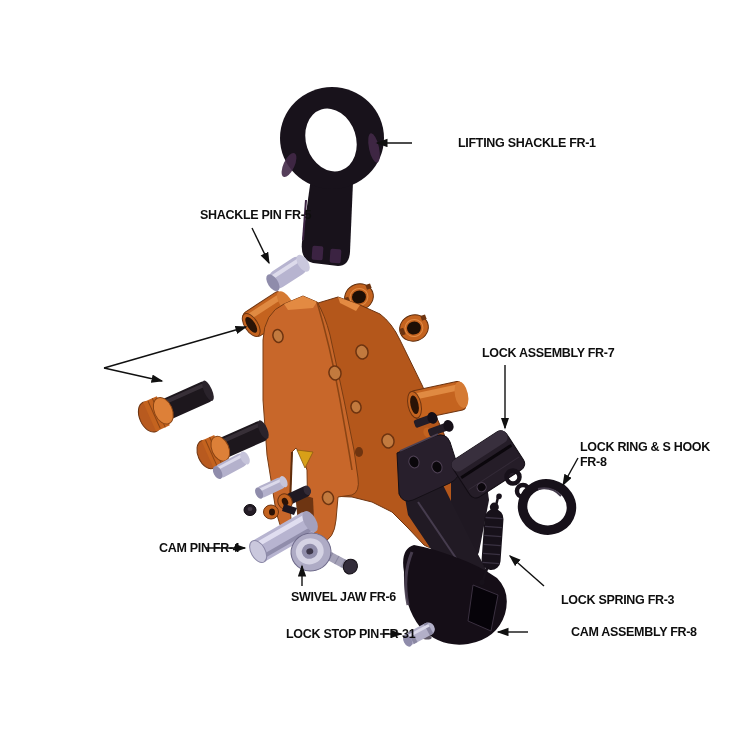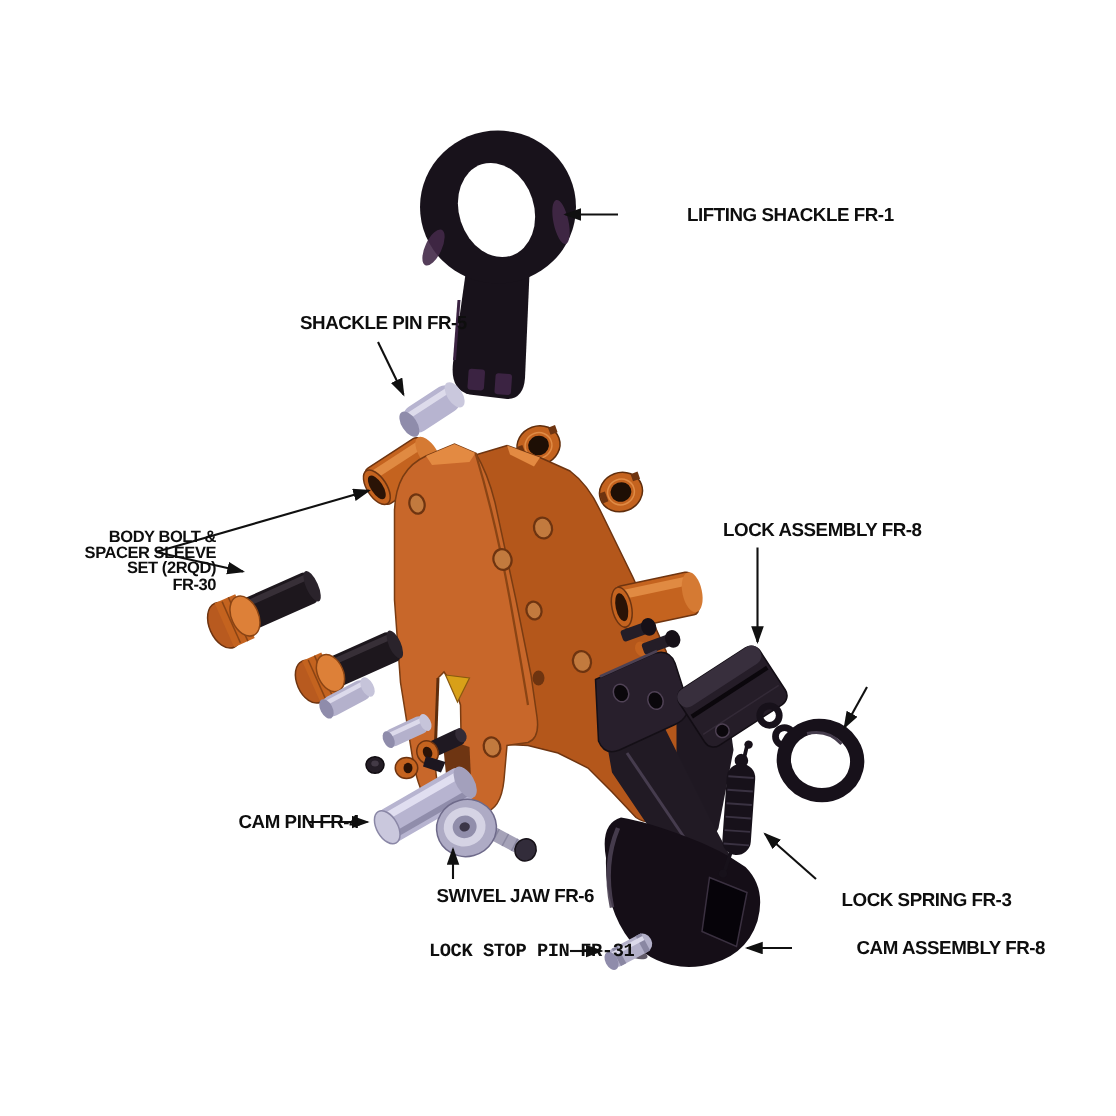"BODY BOLT &" div.lbl { html: <div> <span>BODY BOLT &amp;</span> <span>SPACER SLEEVE</span> <span>SET (2RQD)</span> <span>FR-30</span> </div> -> none }
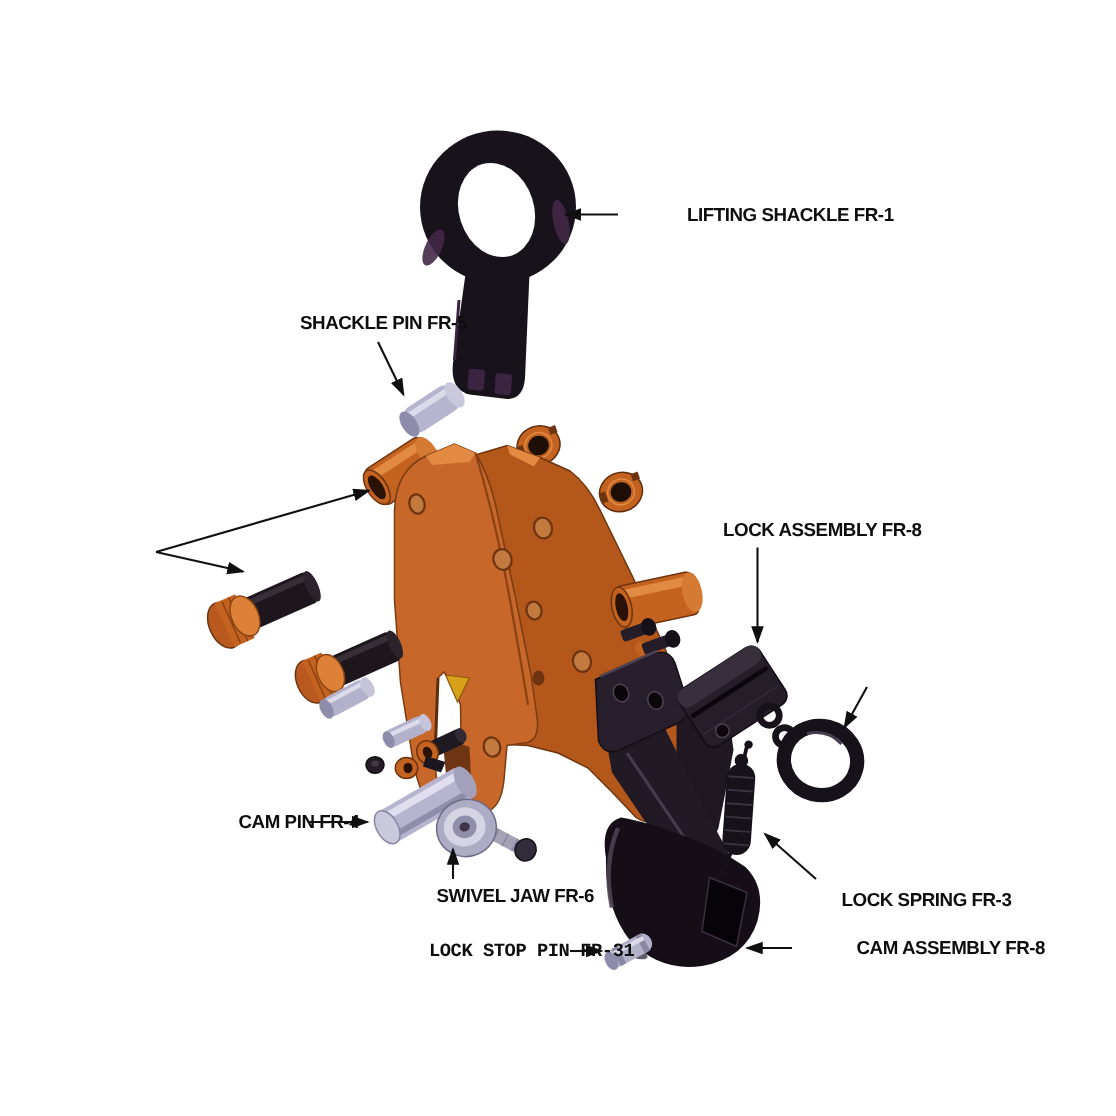"LOCK ASSEMBLY FR-8" span.ln { text: FR-8 -> FR-7 }
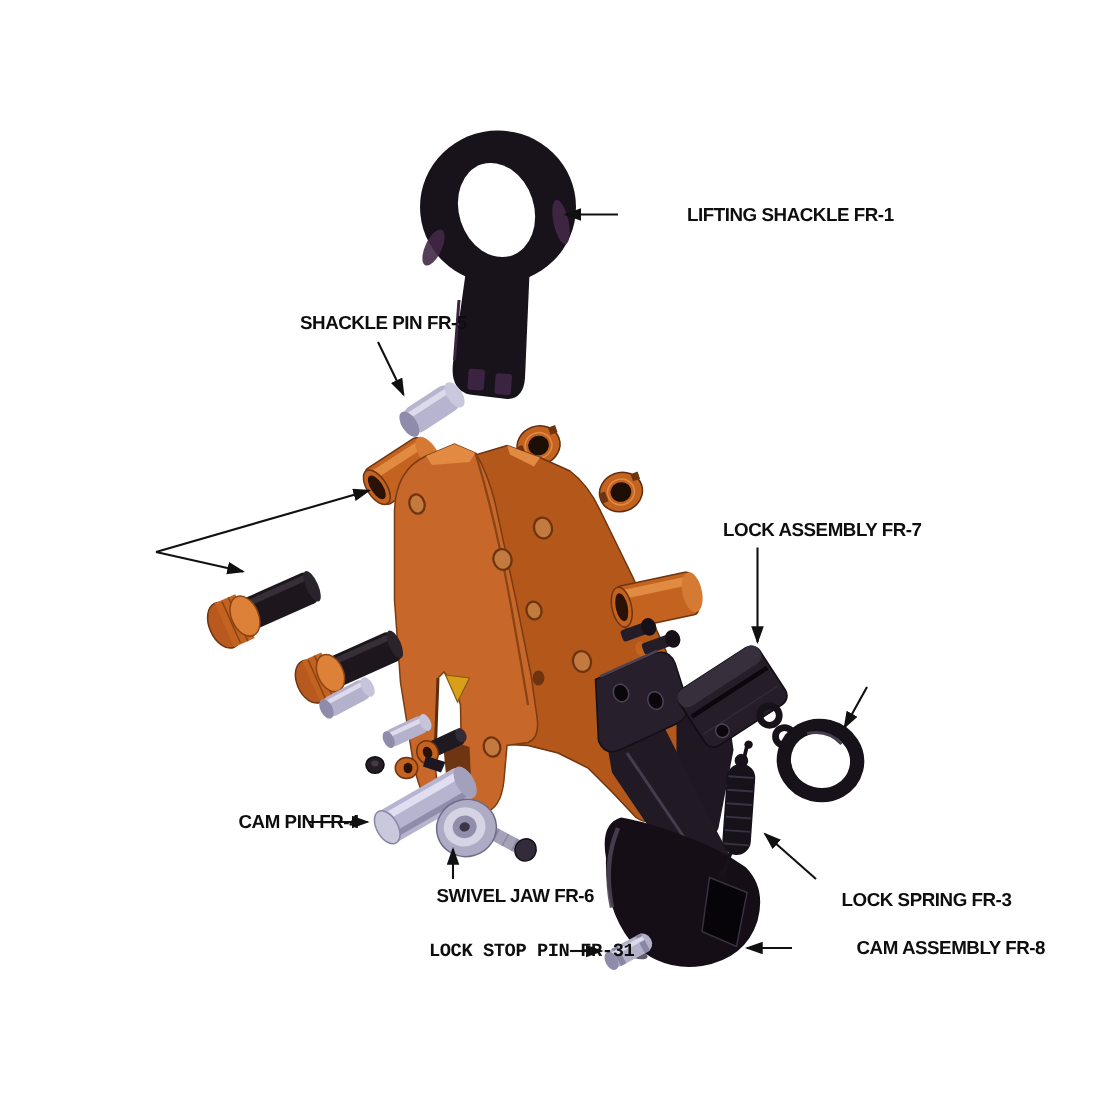"LOCK RING & S HOOK" div.lbl { html: none -> <div> <span>LOCK RING &amp; S HOOK</span> <span>FR-8</span> </div> }
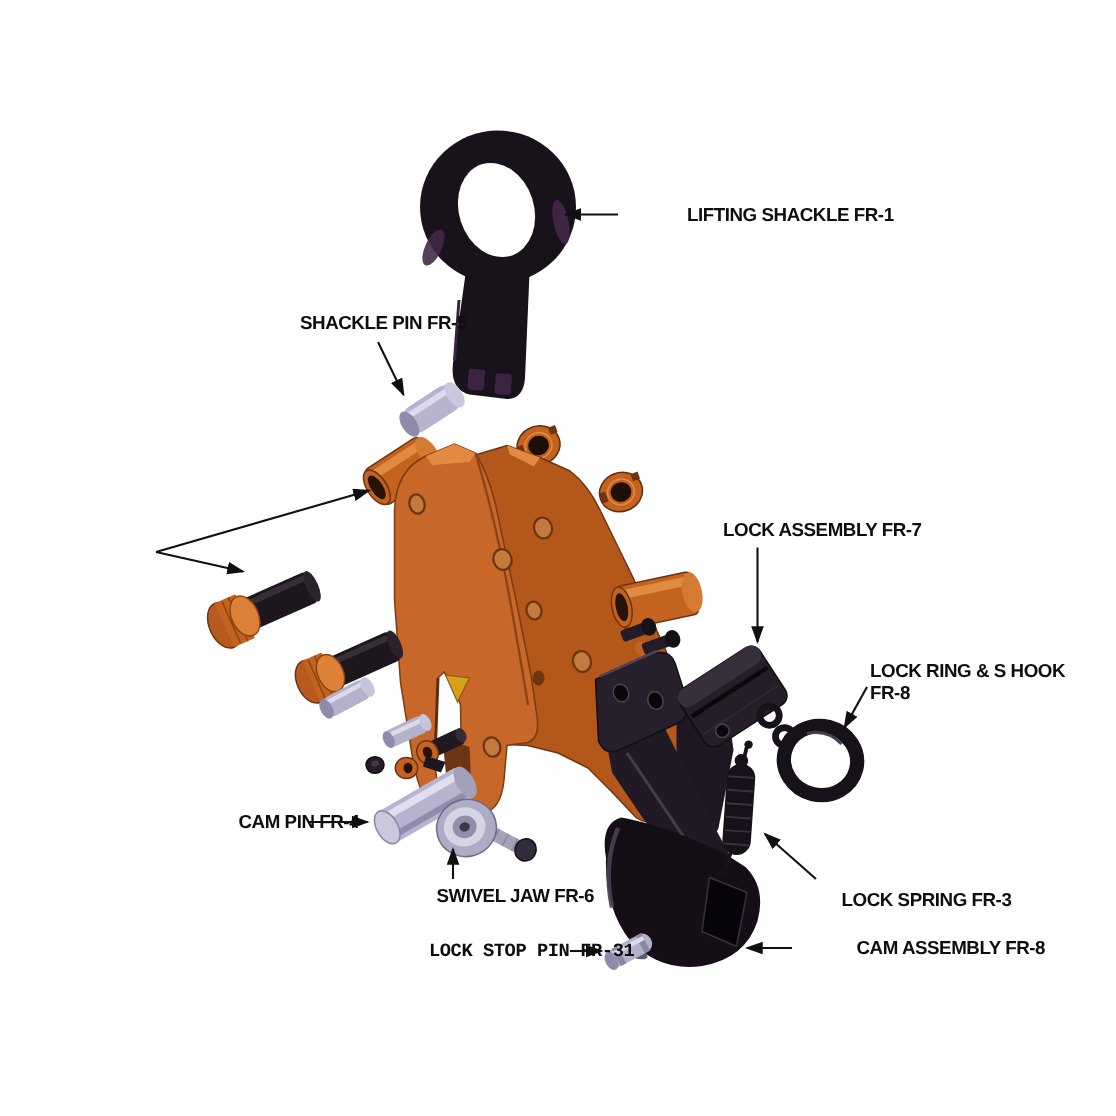"LOCK STOP PIN FR-31" div.lbl { font-family: Liberation Mono, monospace -> none }
